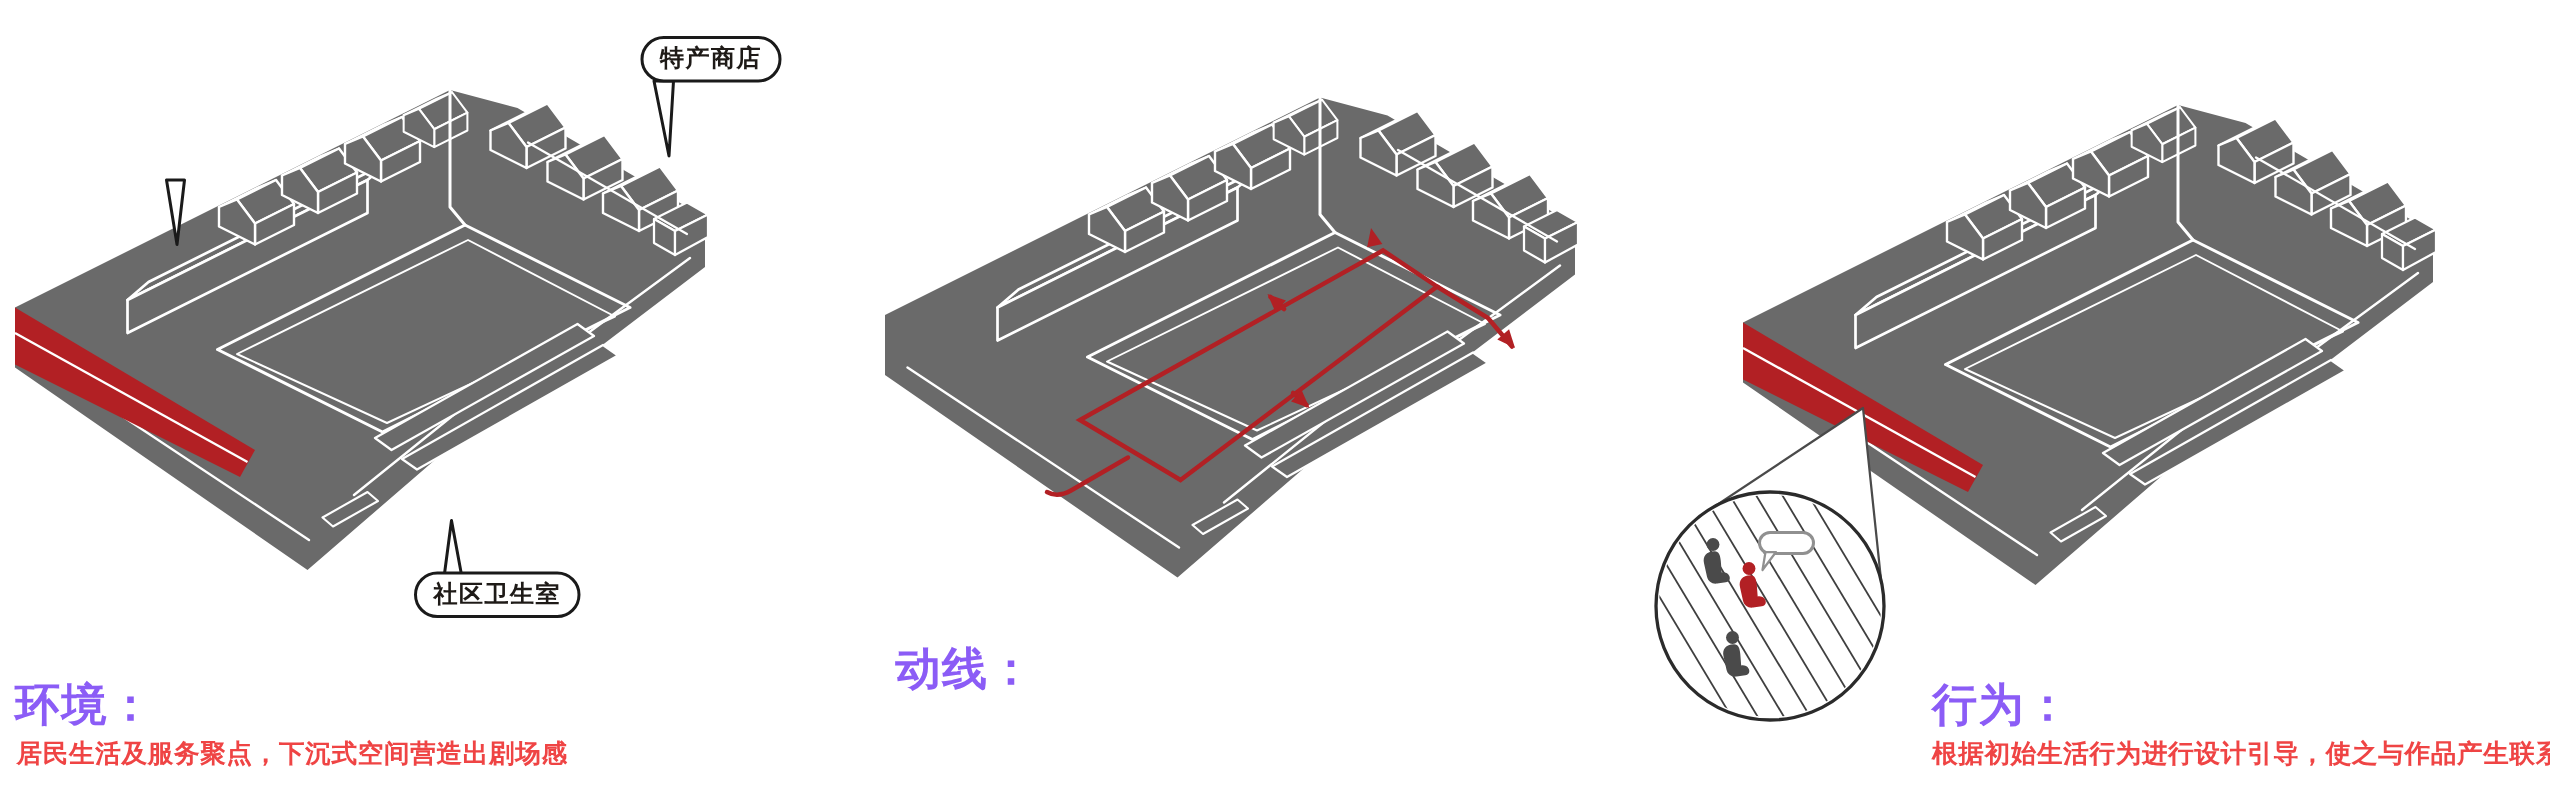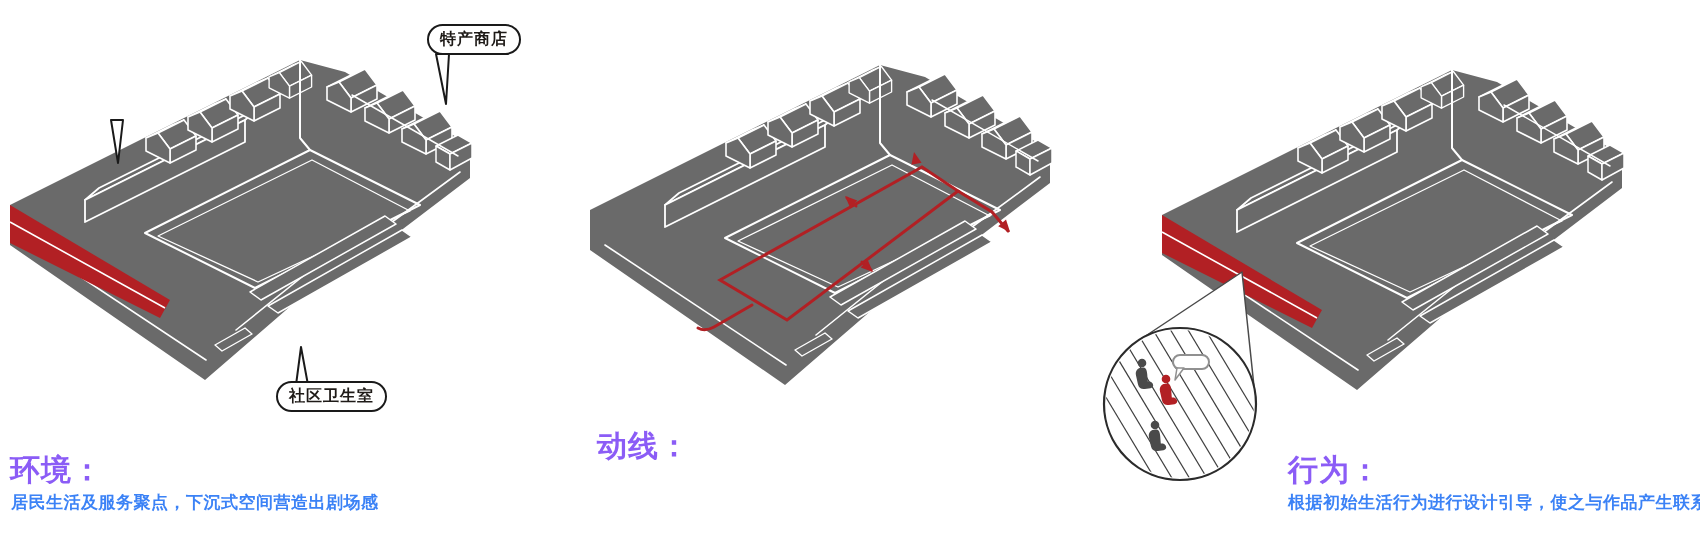"居民生活及服务聚点，下沉式空间营造出剧场感" .panel-sub { color: #3b82f6 -> #ef4444 }
